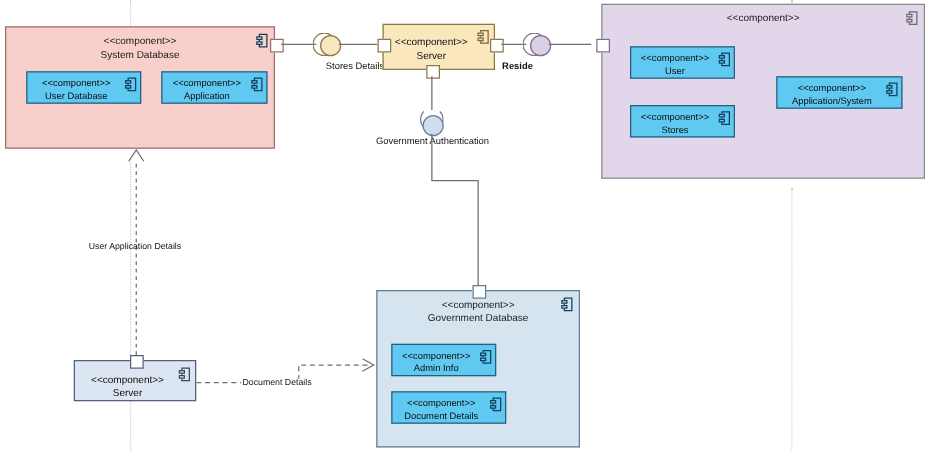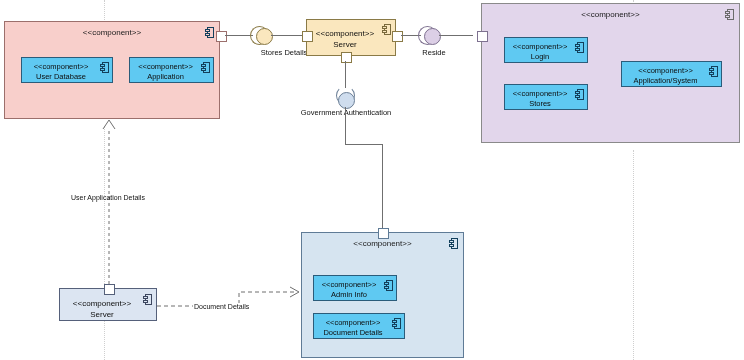"System Database" span.nm { html: none -> <span>System Database</span> }
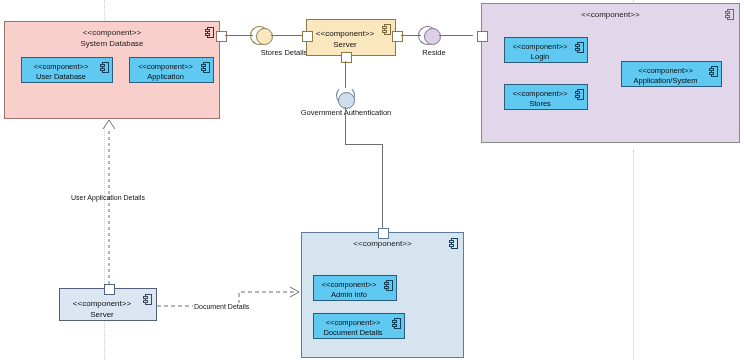"Reside" div.iflabel { font-weight: none -> bold; left: 404px -> 384px }
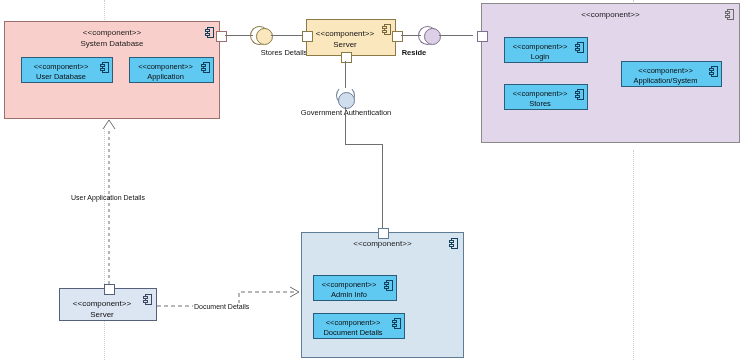"Login" span.nm { text: Login -> User }
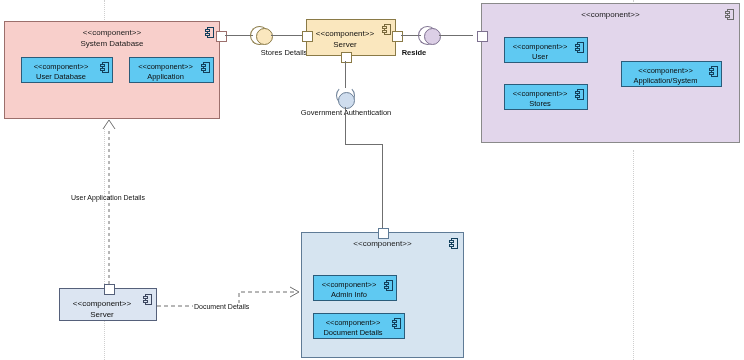"Government Database" span.nm { html: none -> <span>Government Database</span> }
